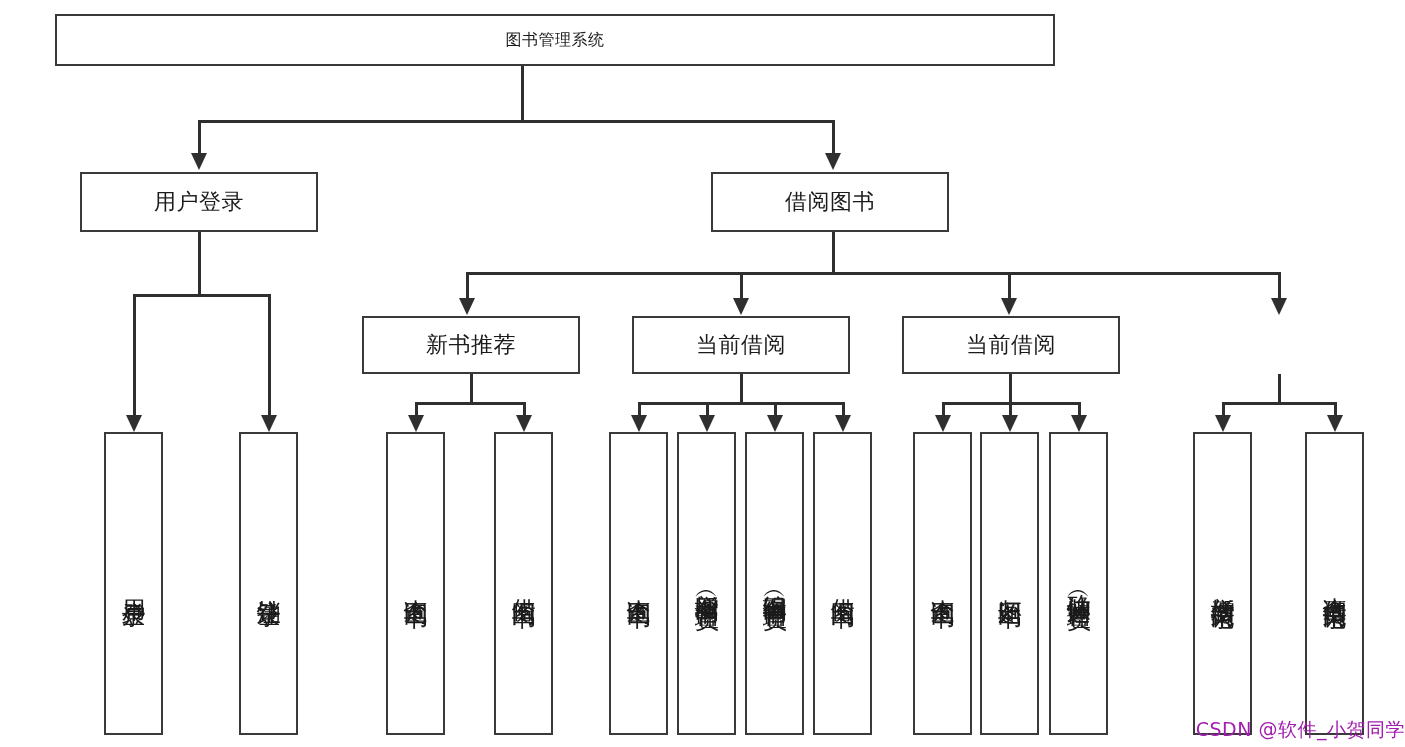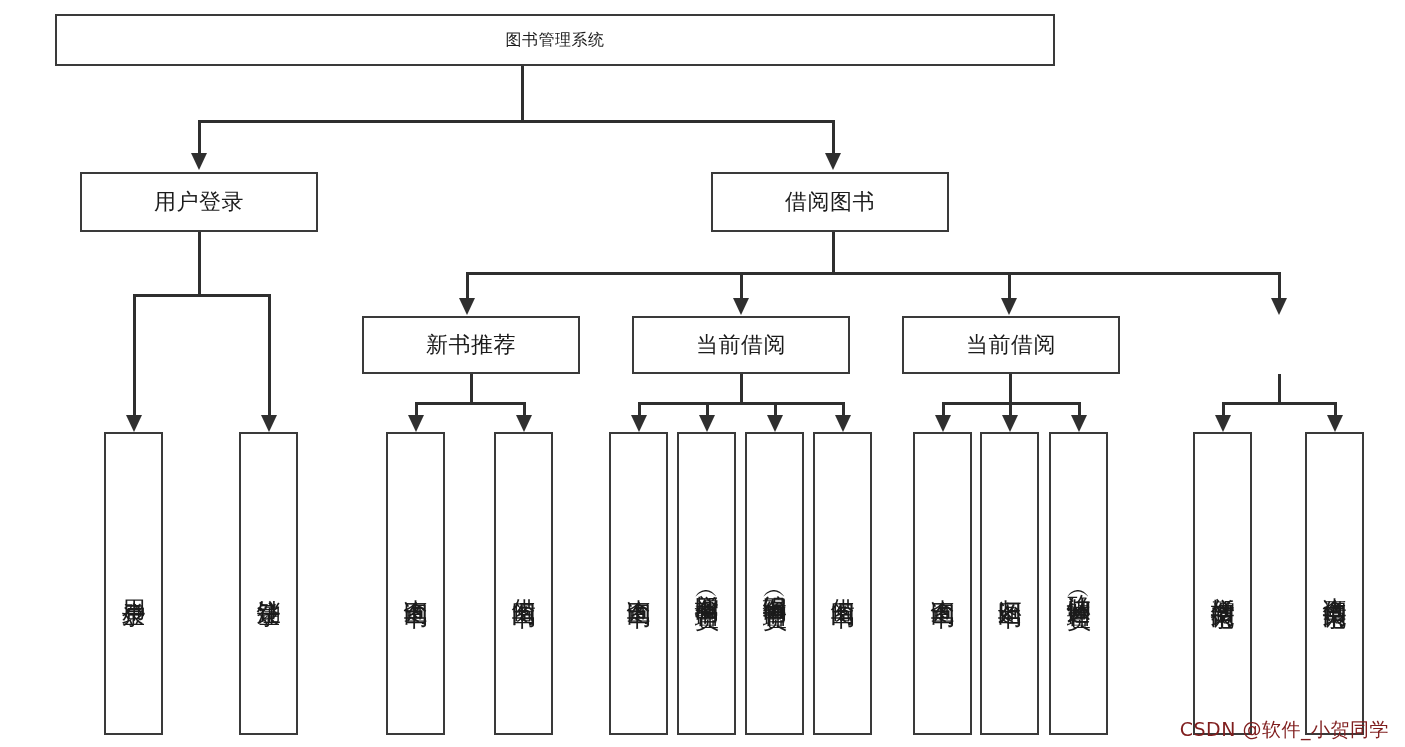"CSDN @软件_小贺同学" #watermark { color: #7f1d1d -> #a21caf; right: 16px -> 0 }
